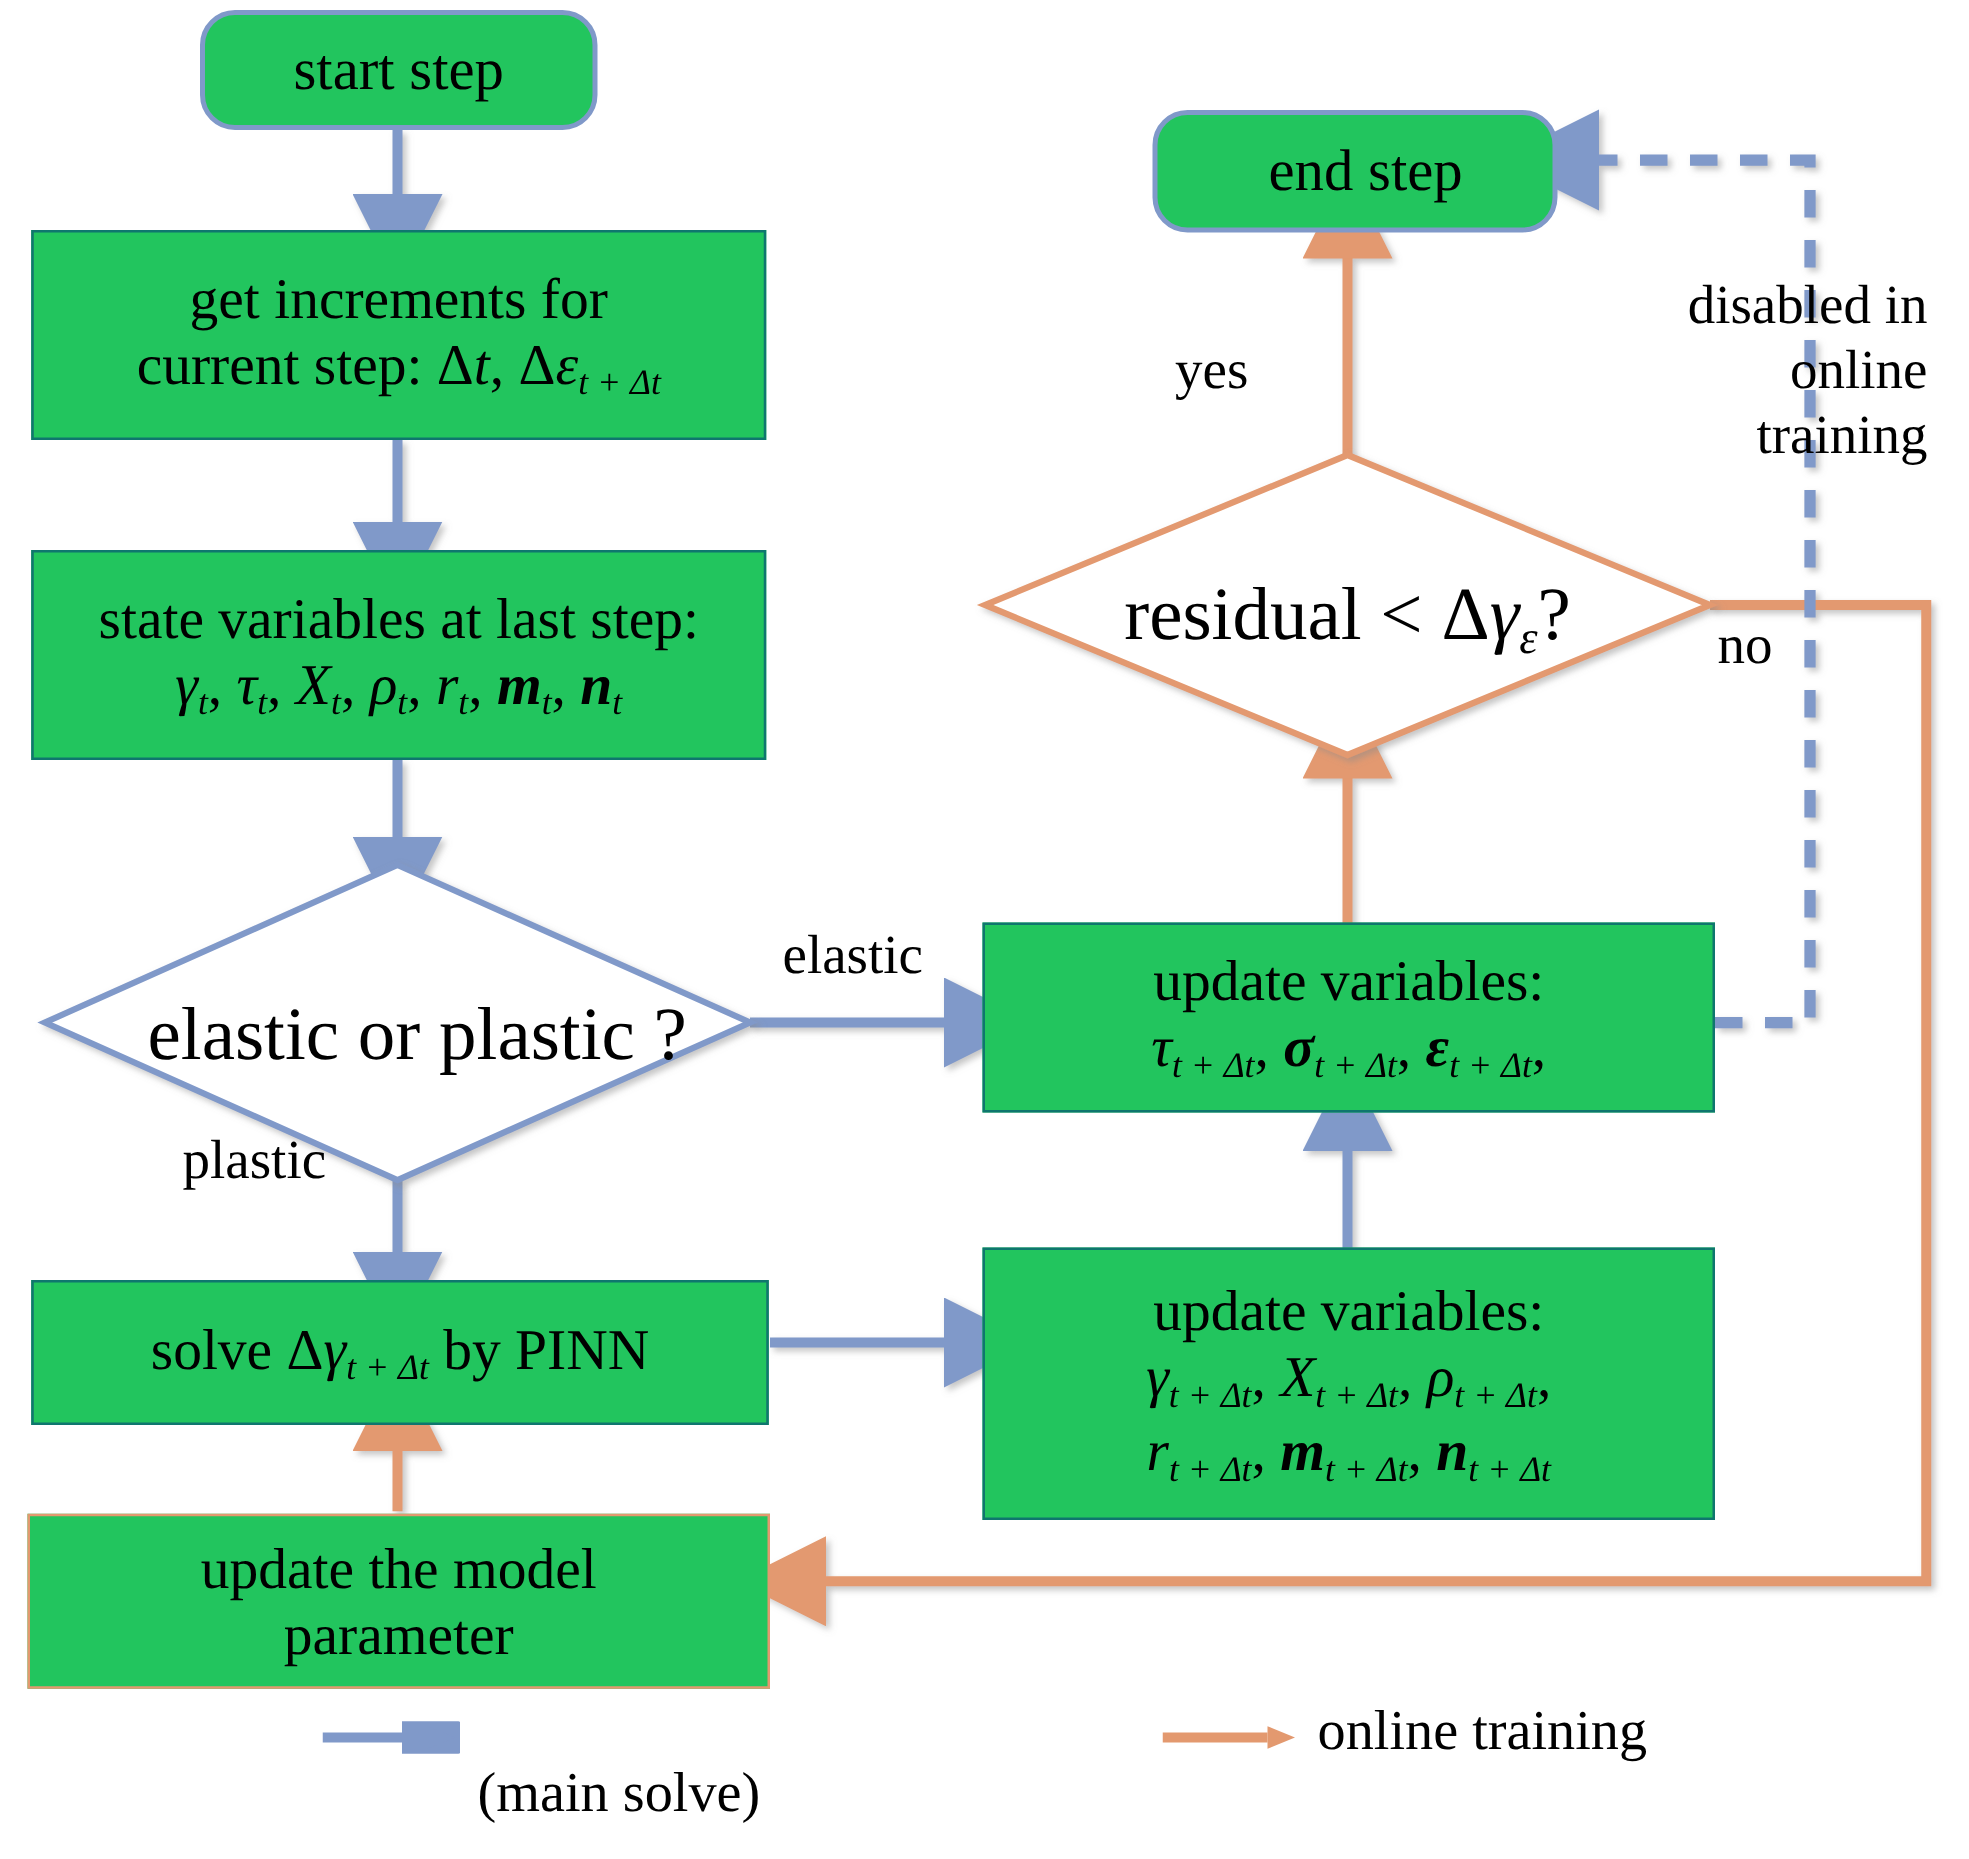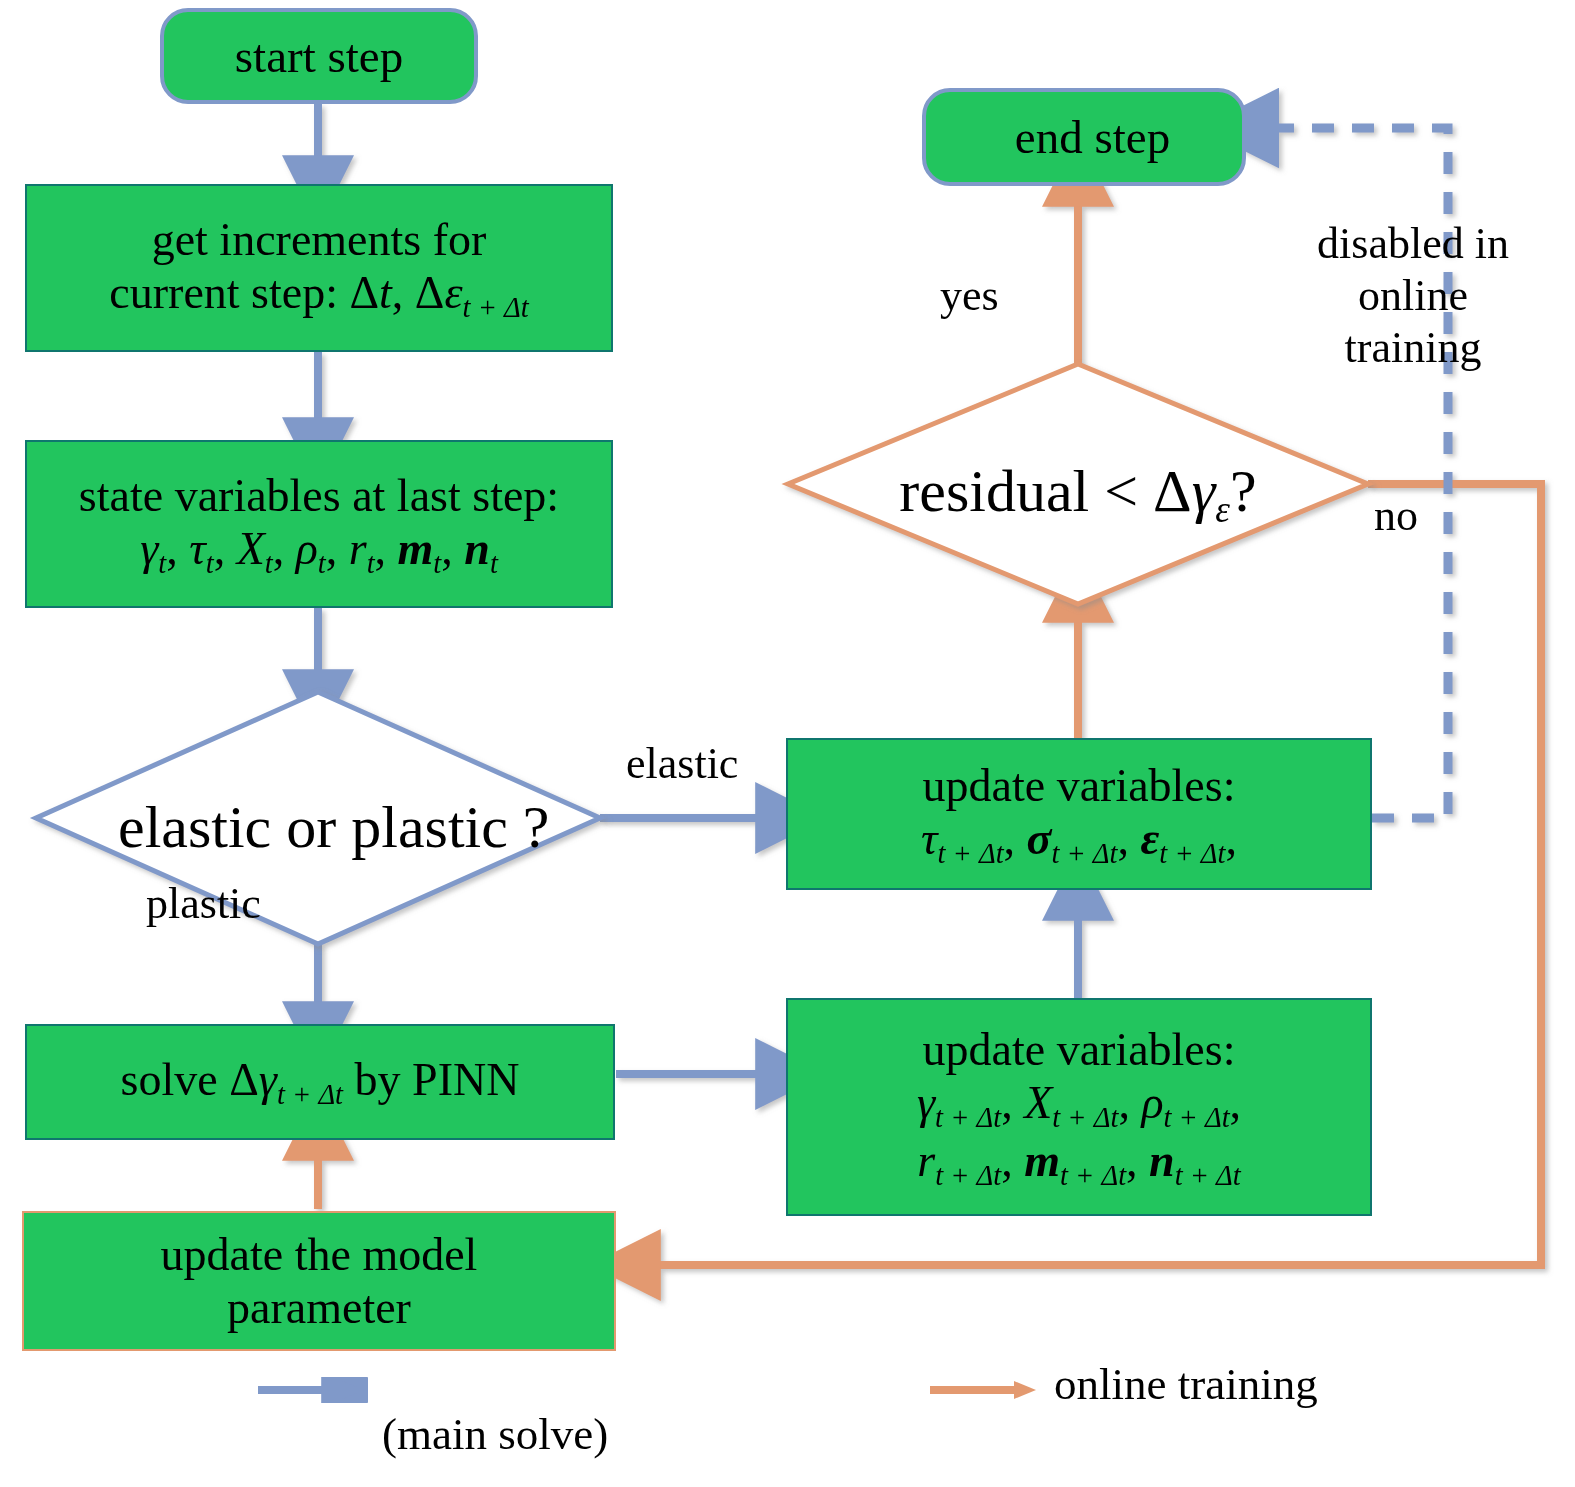"disabled in" div.lbl { text-align: center -> right }
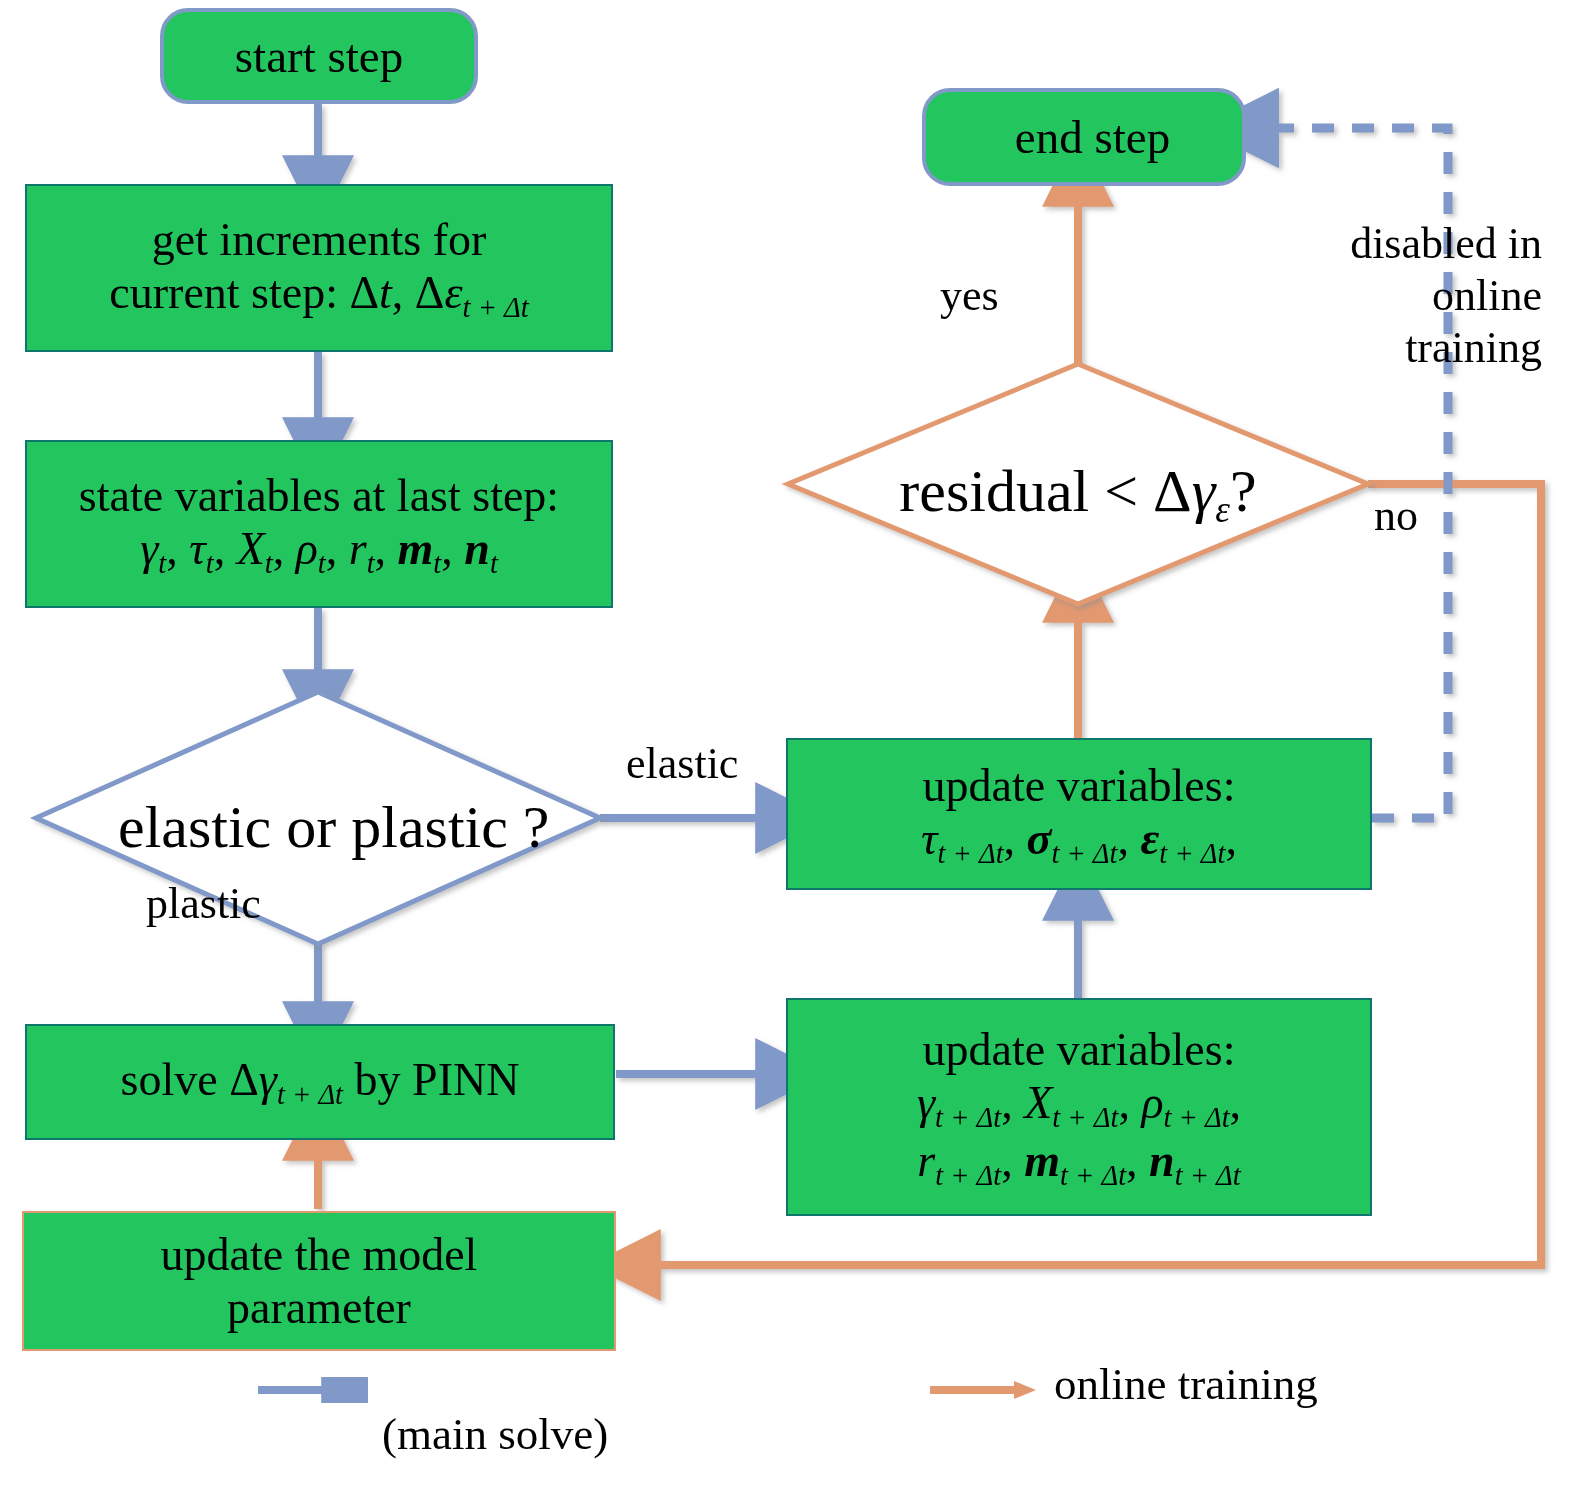"plastic" div.lbl { top: 880px -> 904px }
